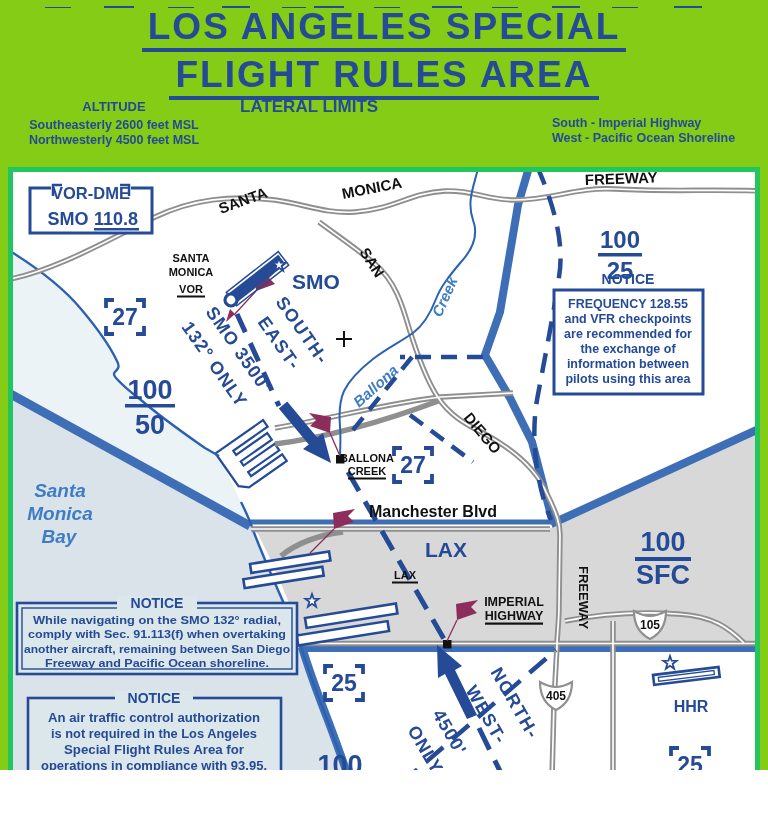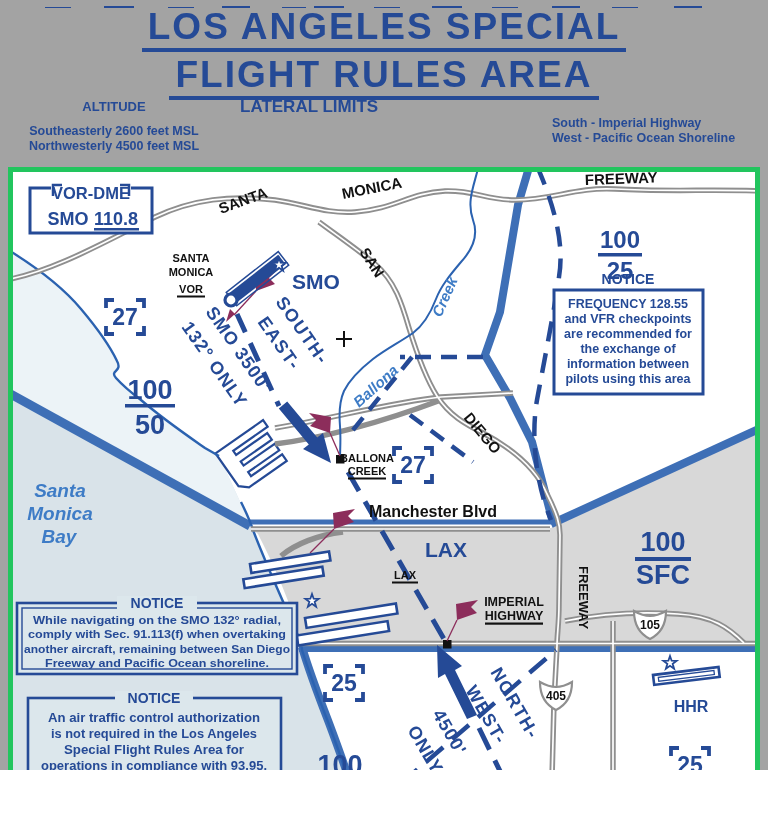"LOS ANGELES SPECIAL" .page { background: #a3a3a3 -> #84cc16 }
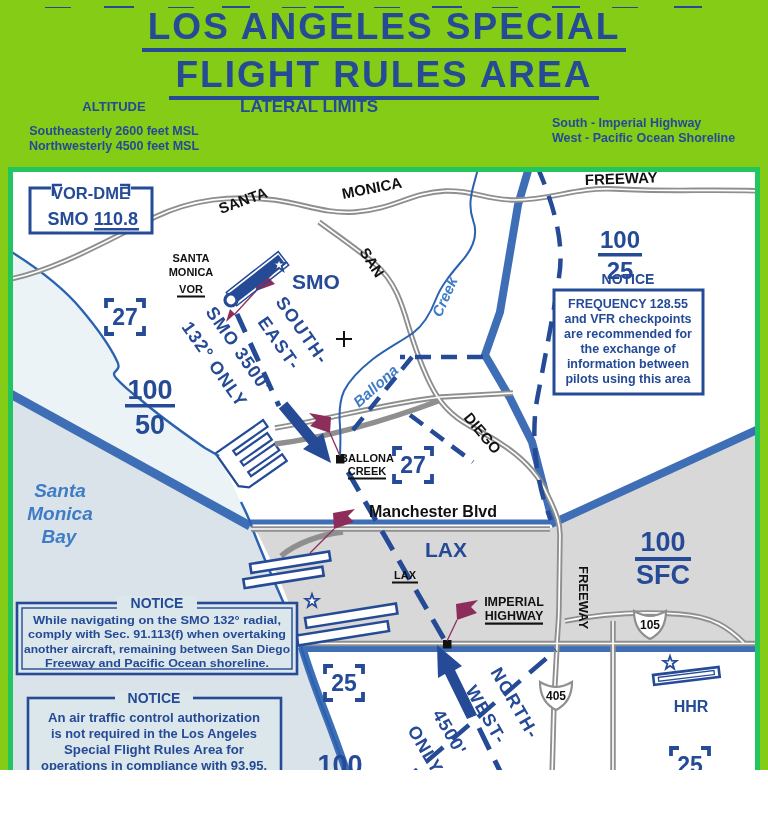"ALTITUDE" .subhead .h { margin-bottom: 10px -> 4px }
